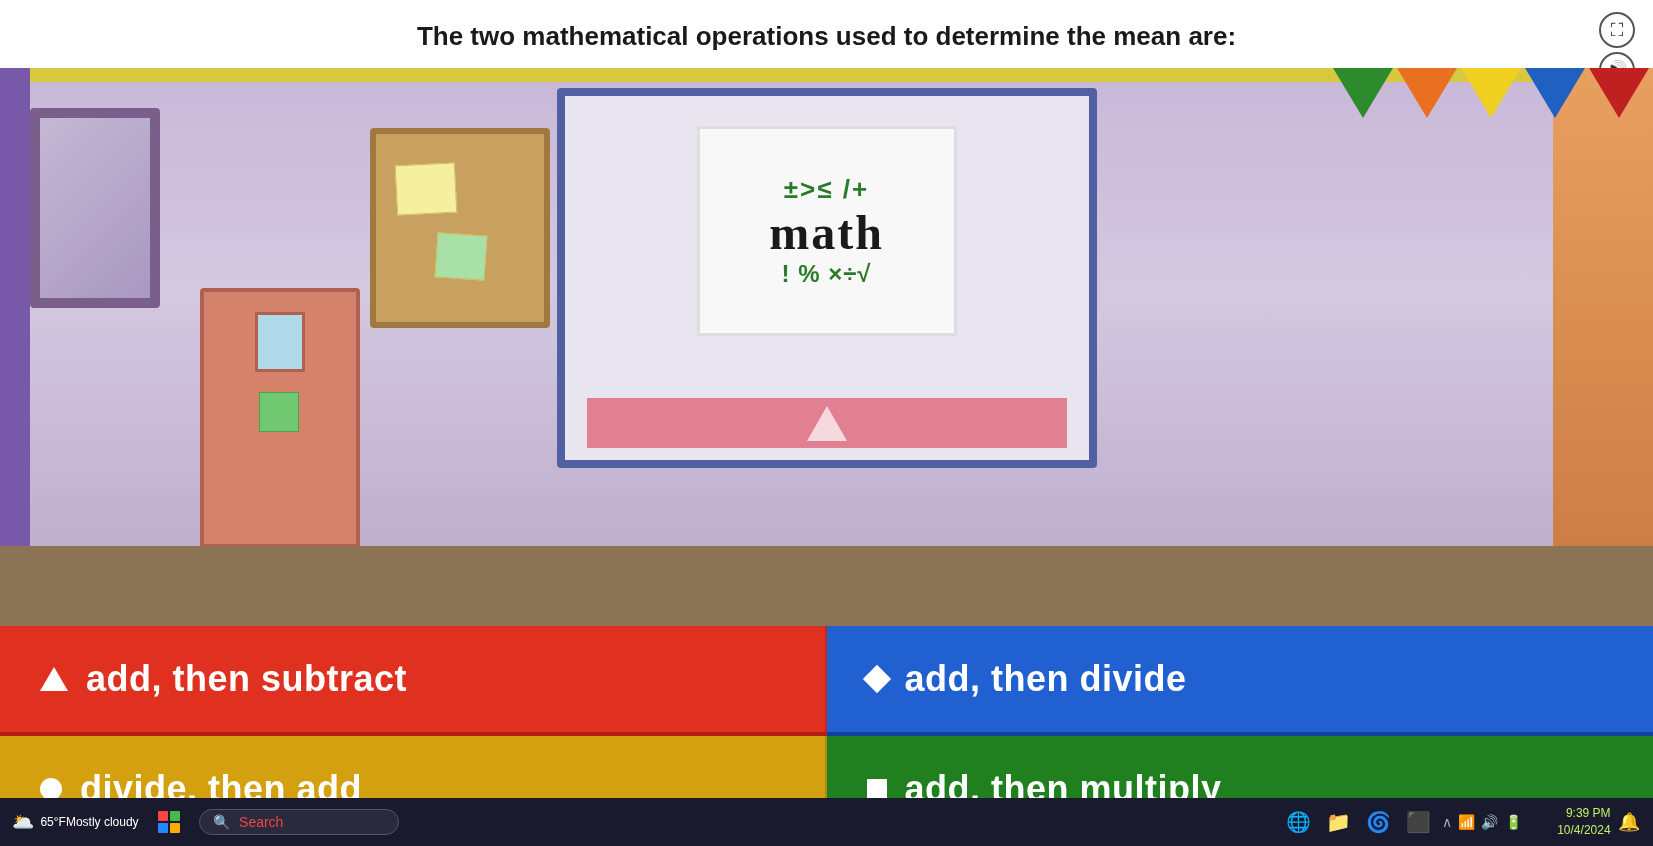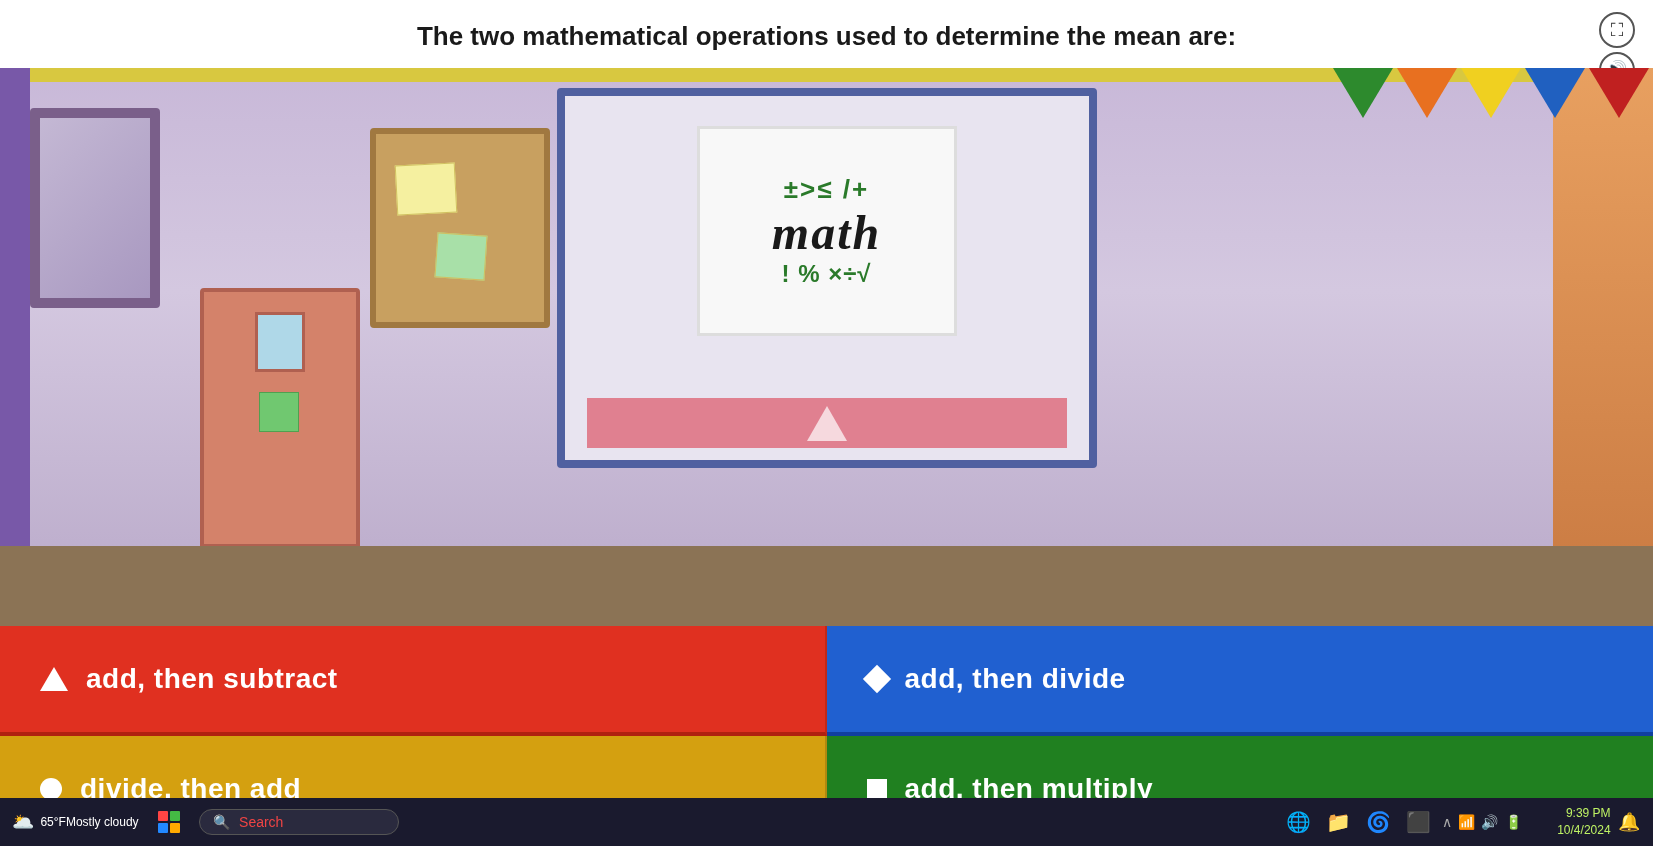"math" .math-word { font-style: italic -> none }
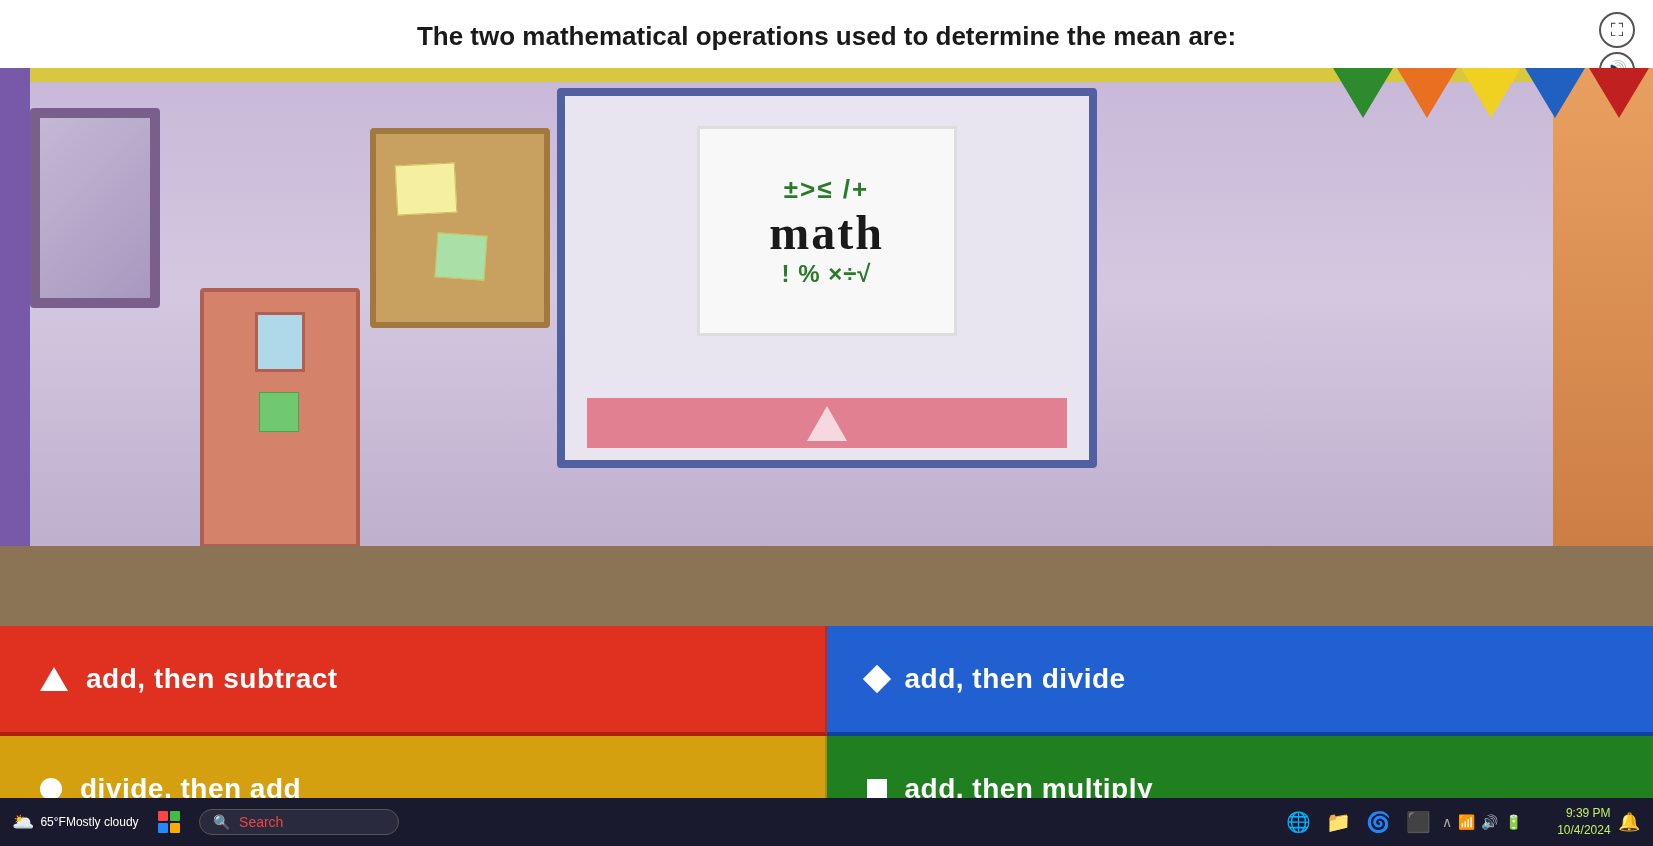"add, then subtract" .btn-label { font-size: 28px -> 36px }
